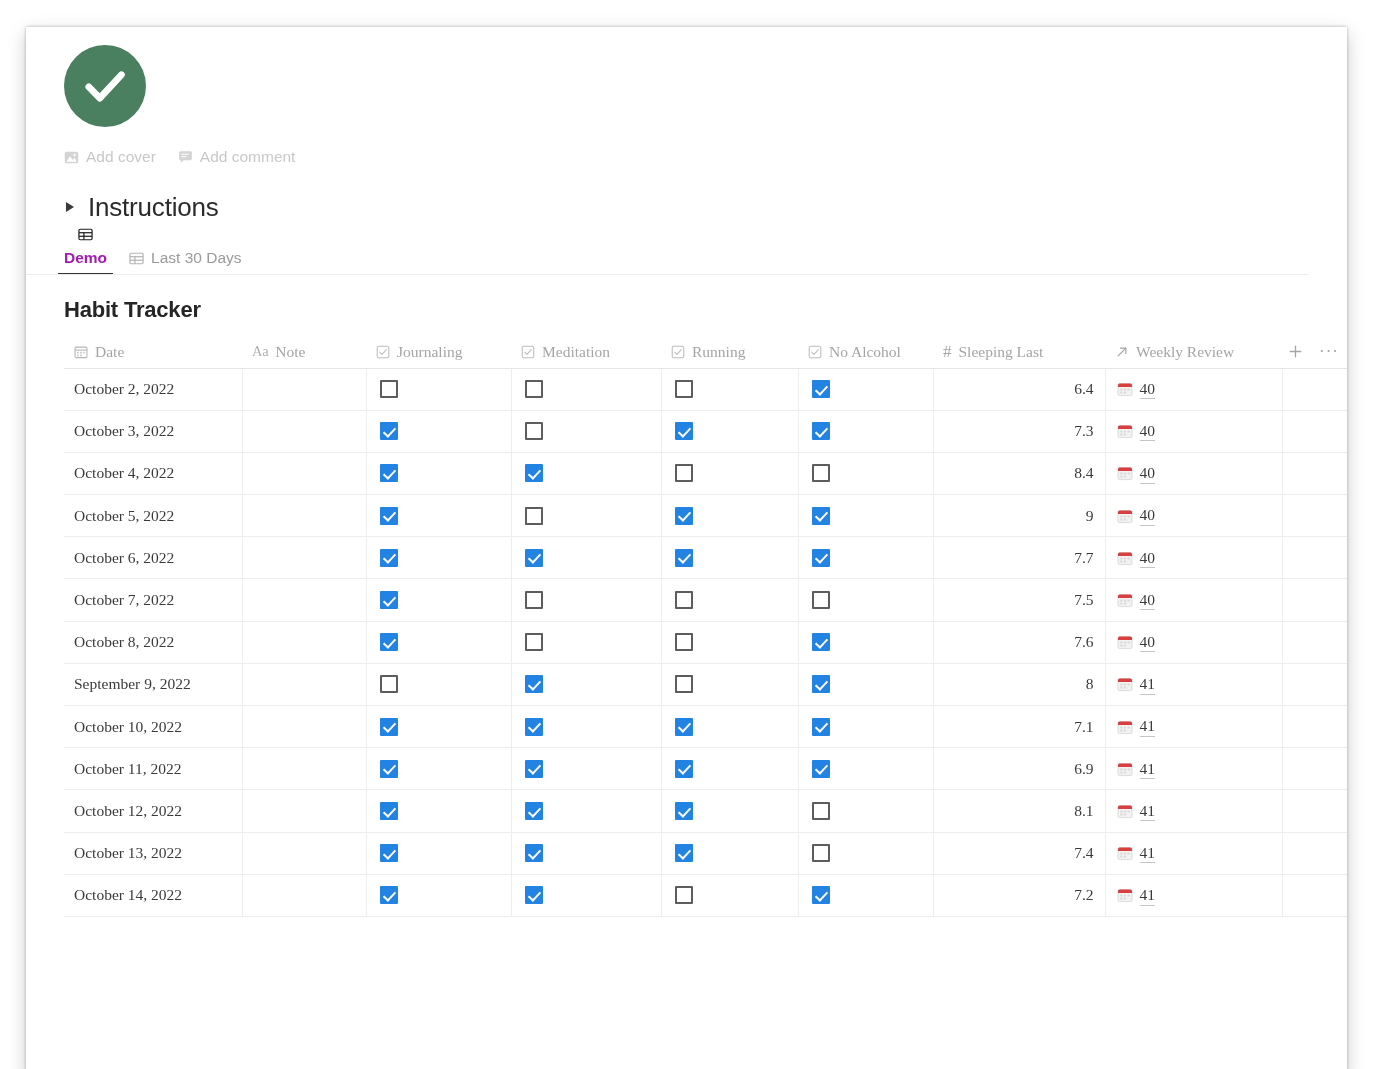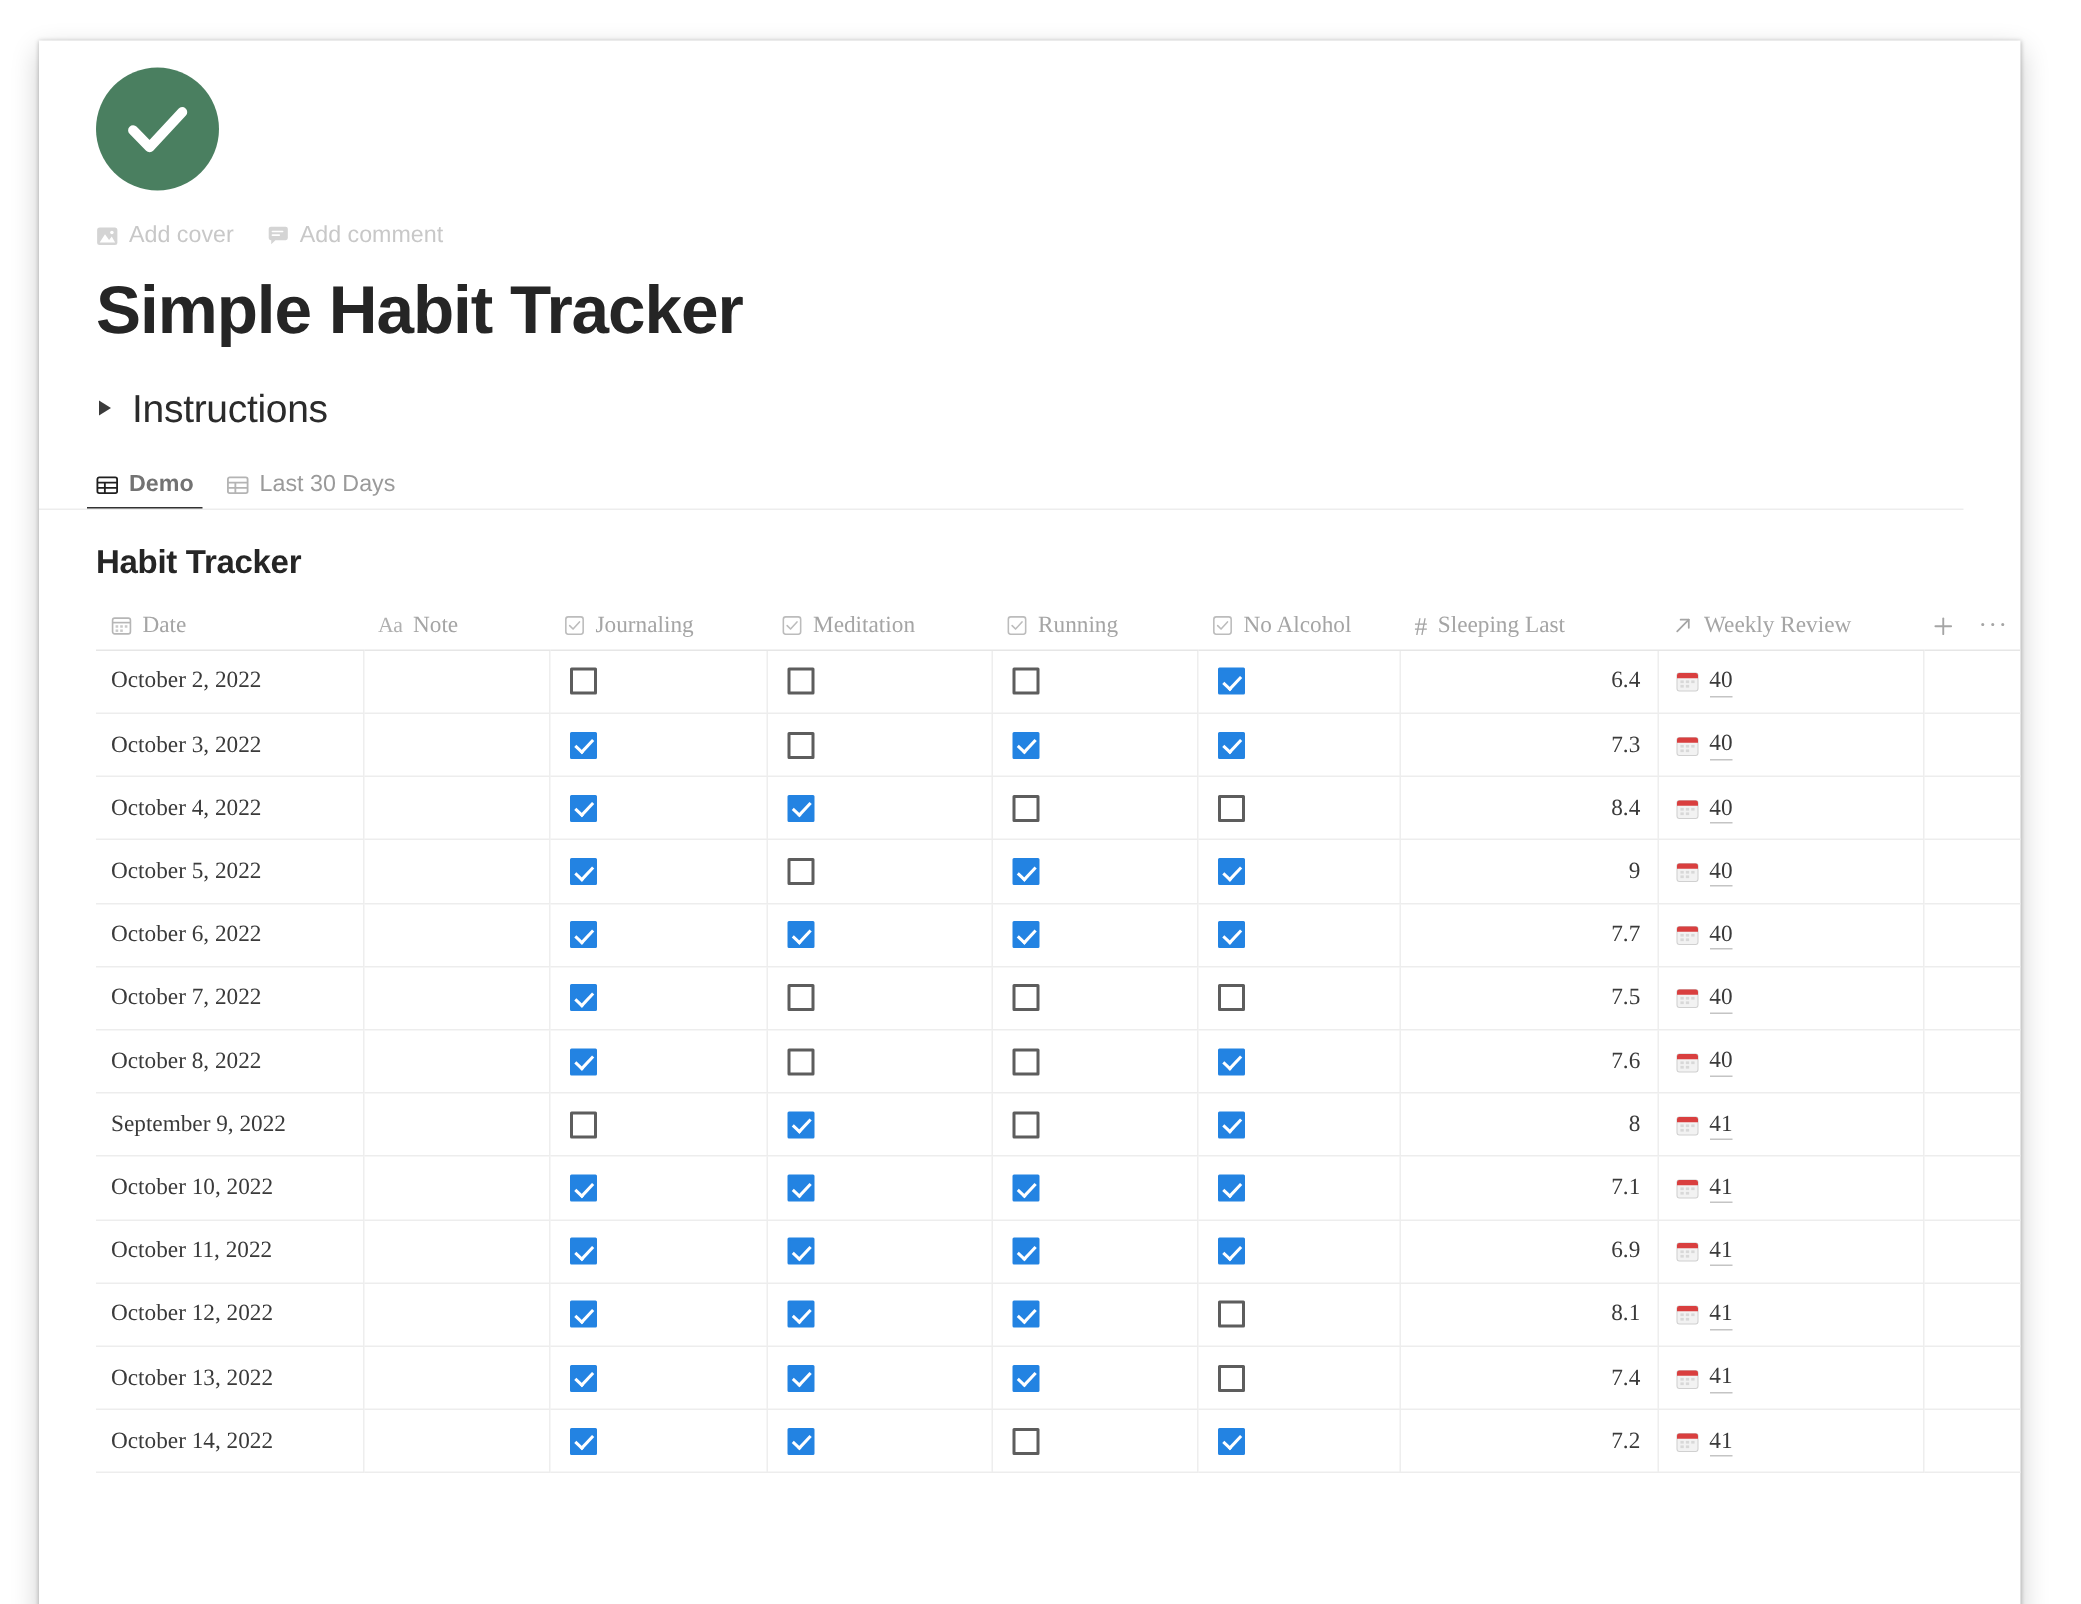"Simple Habit Tracker" h1.page-title { html: <h1>Simple Habit Tracker</h1> -> none }
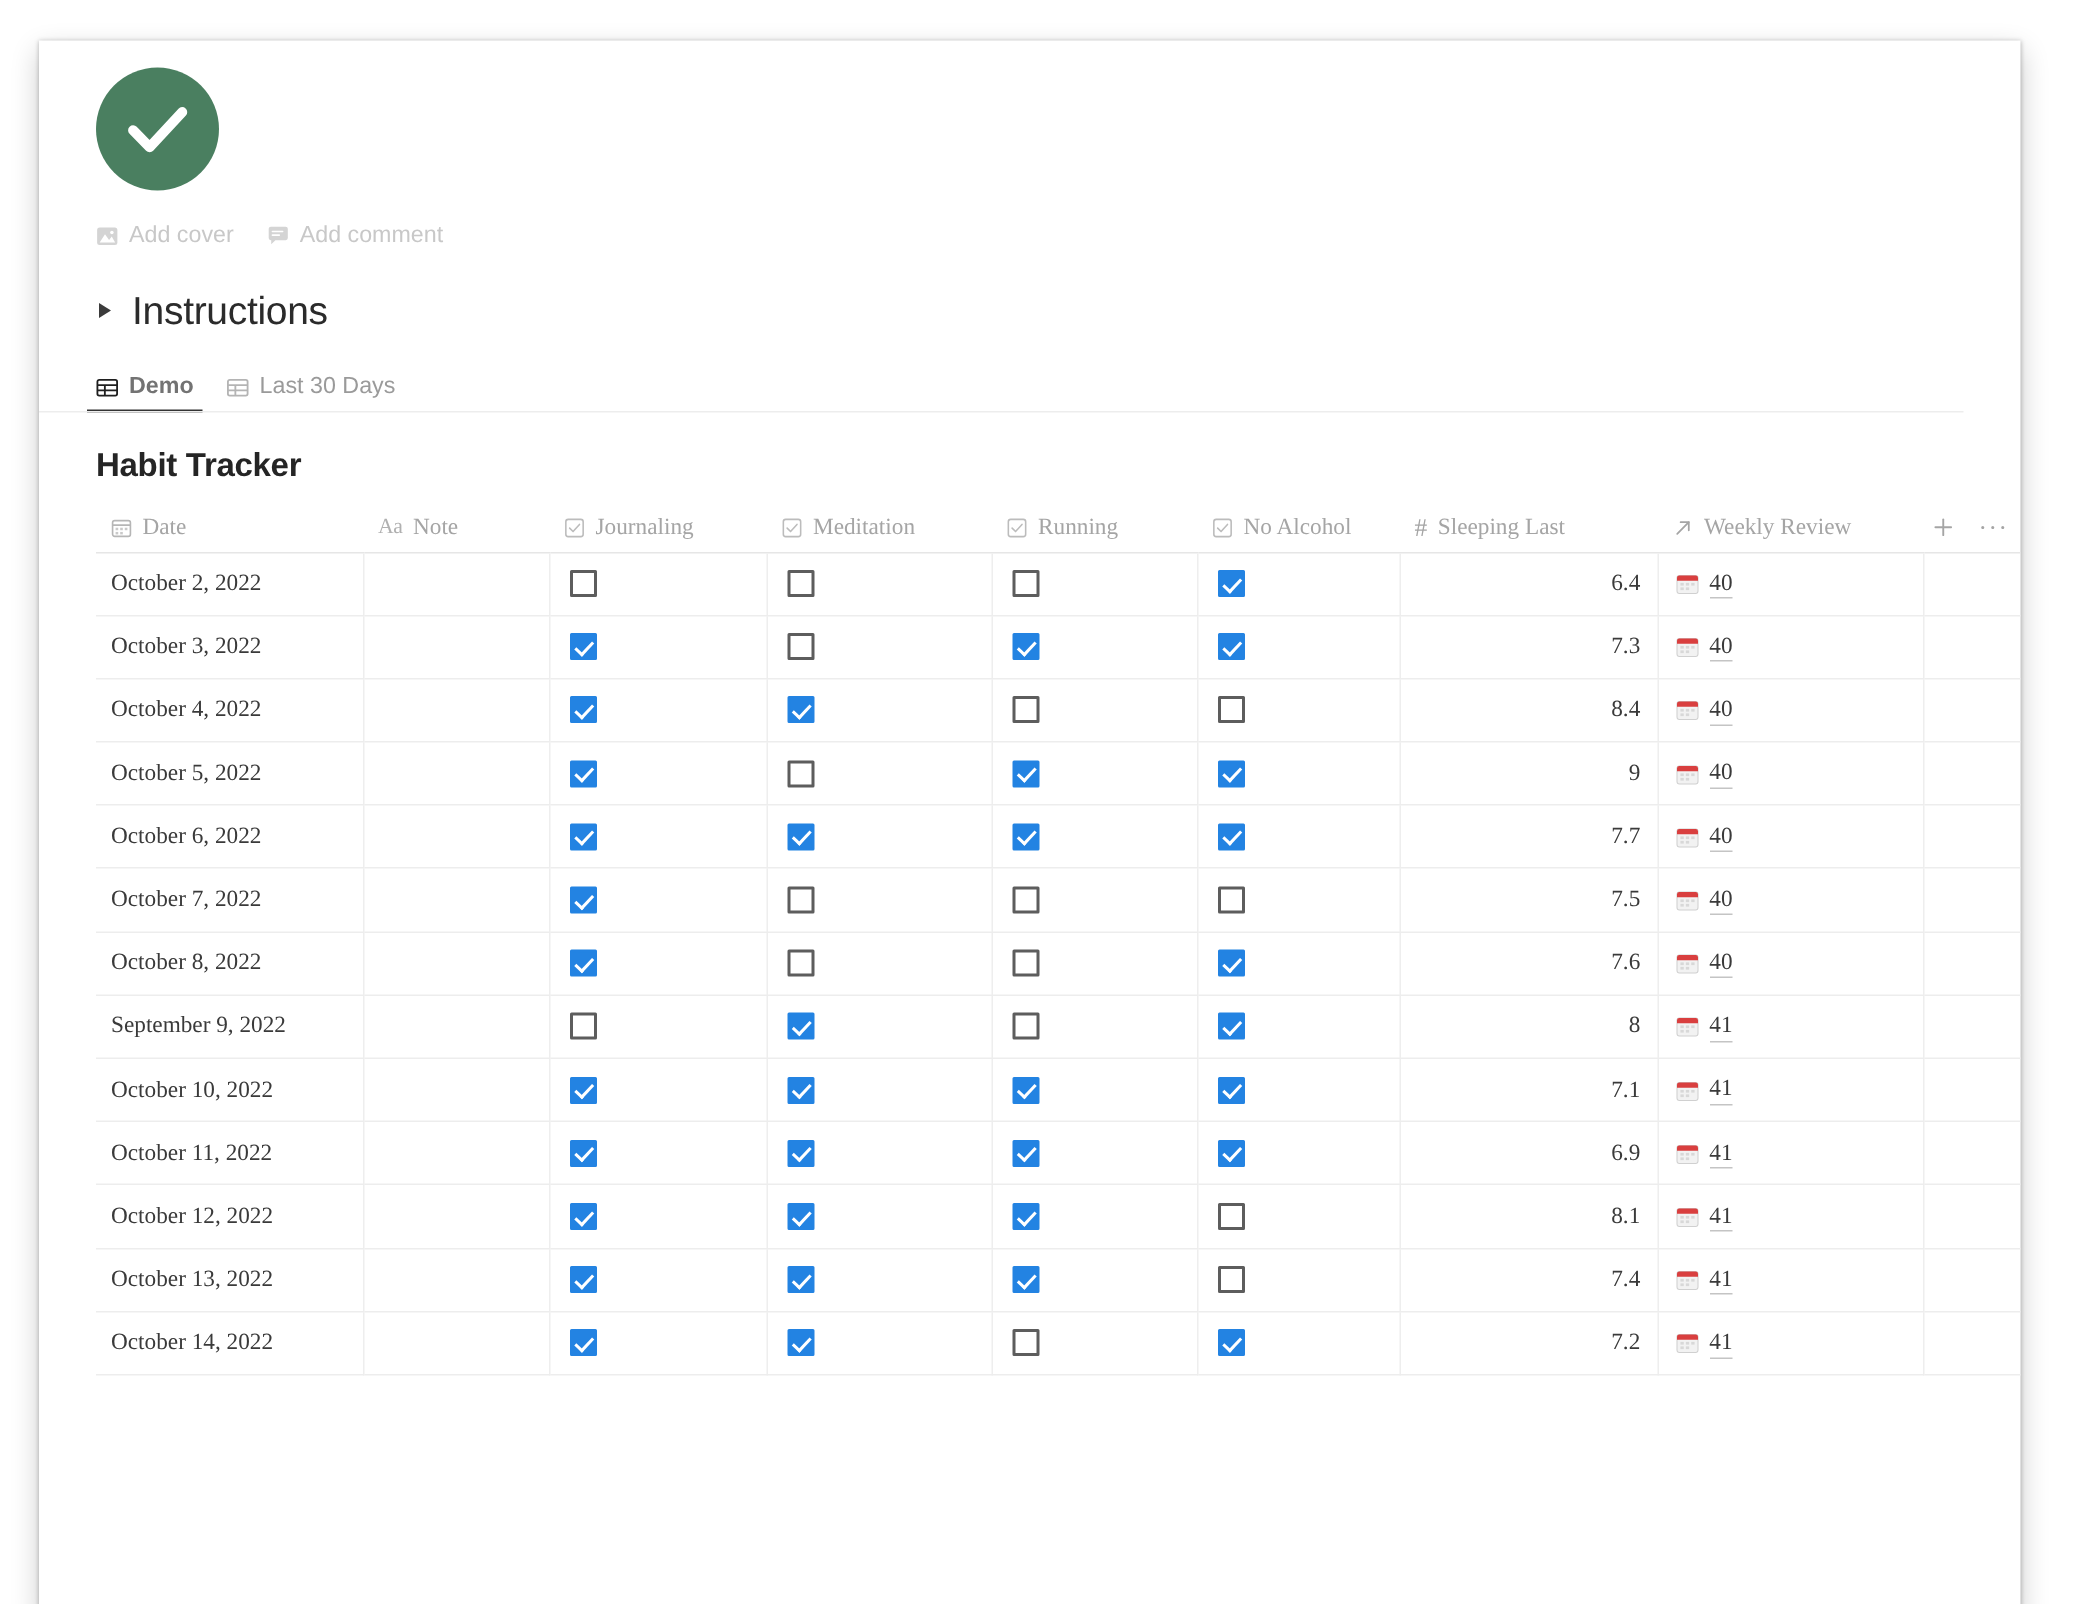"Demo" .view-tab.active { color: #737373 -> #a21caf; flex-direction: none -> column }
